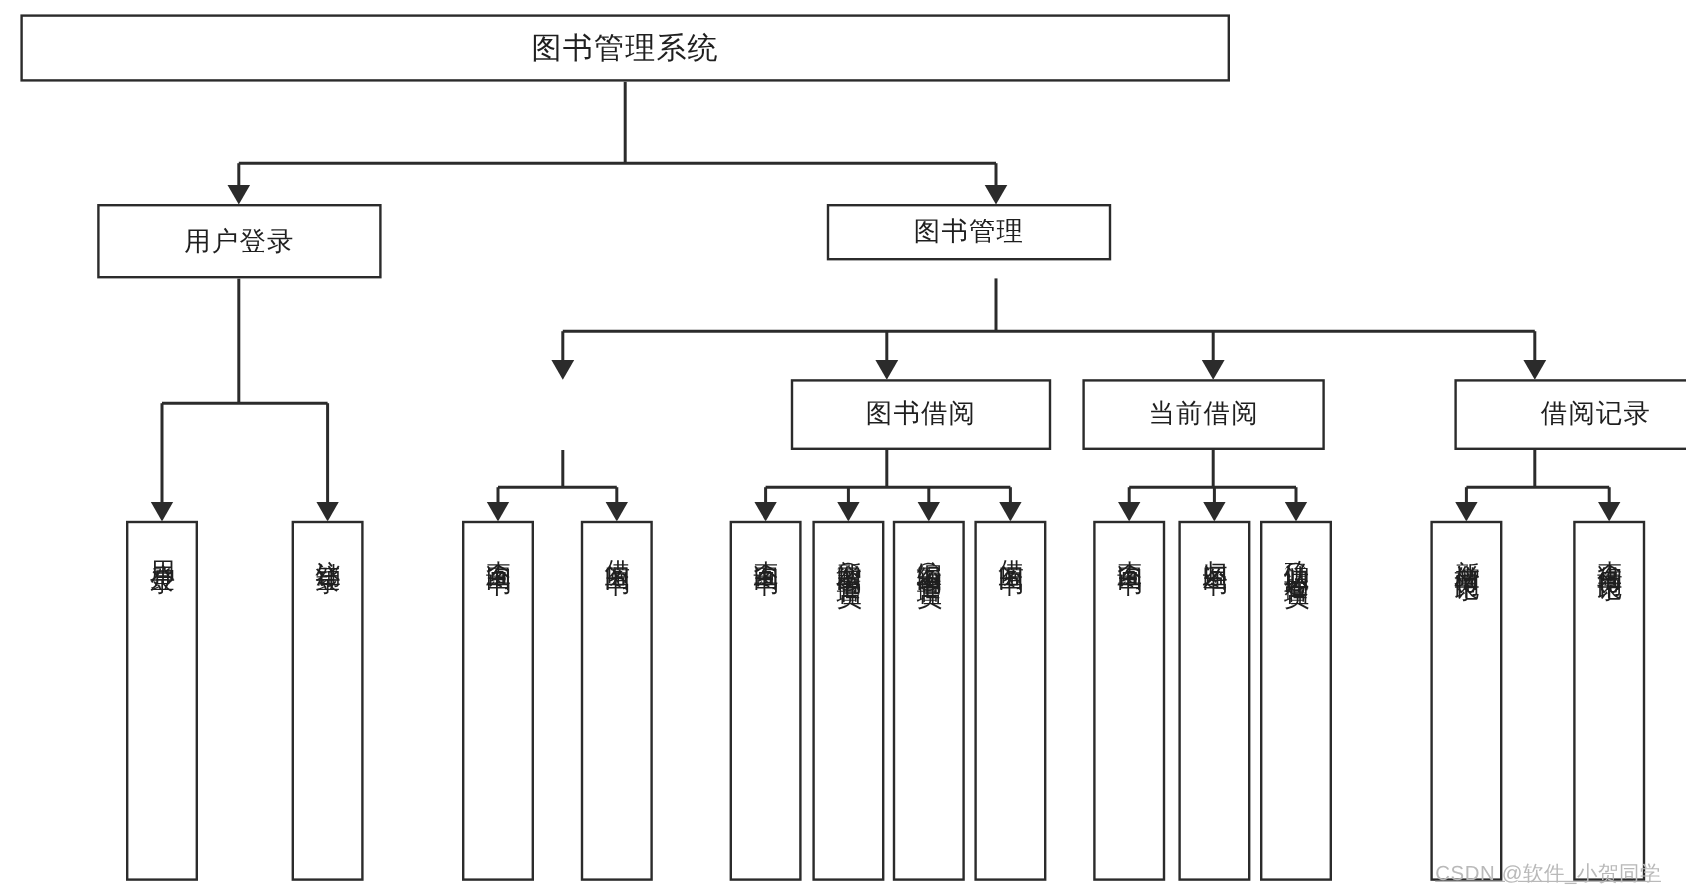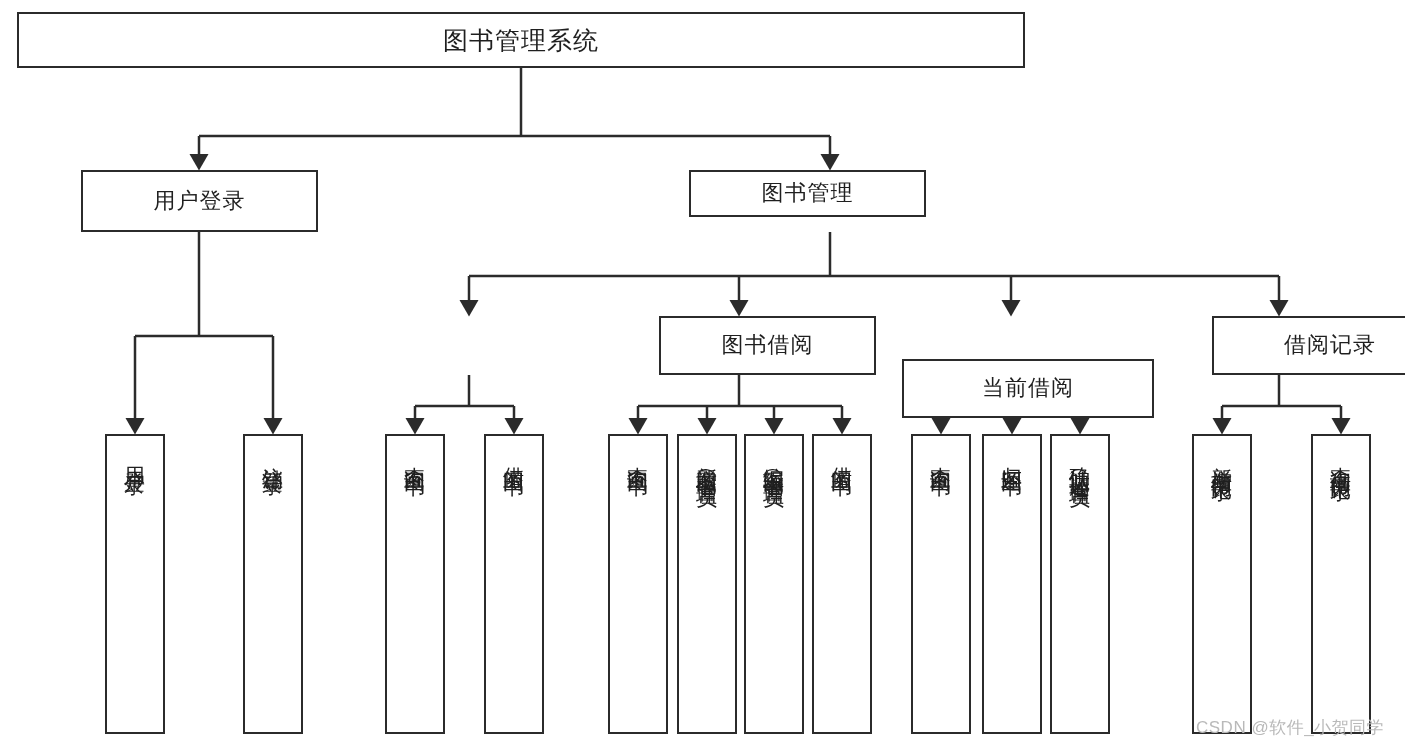"当前借阅" div.node { margin-top: 43px -> none; width: 252px -> 202px }
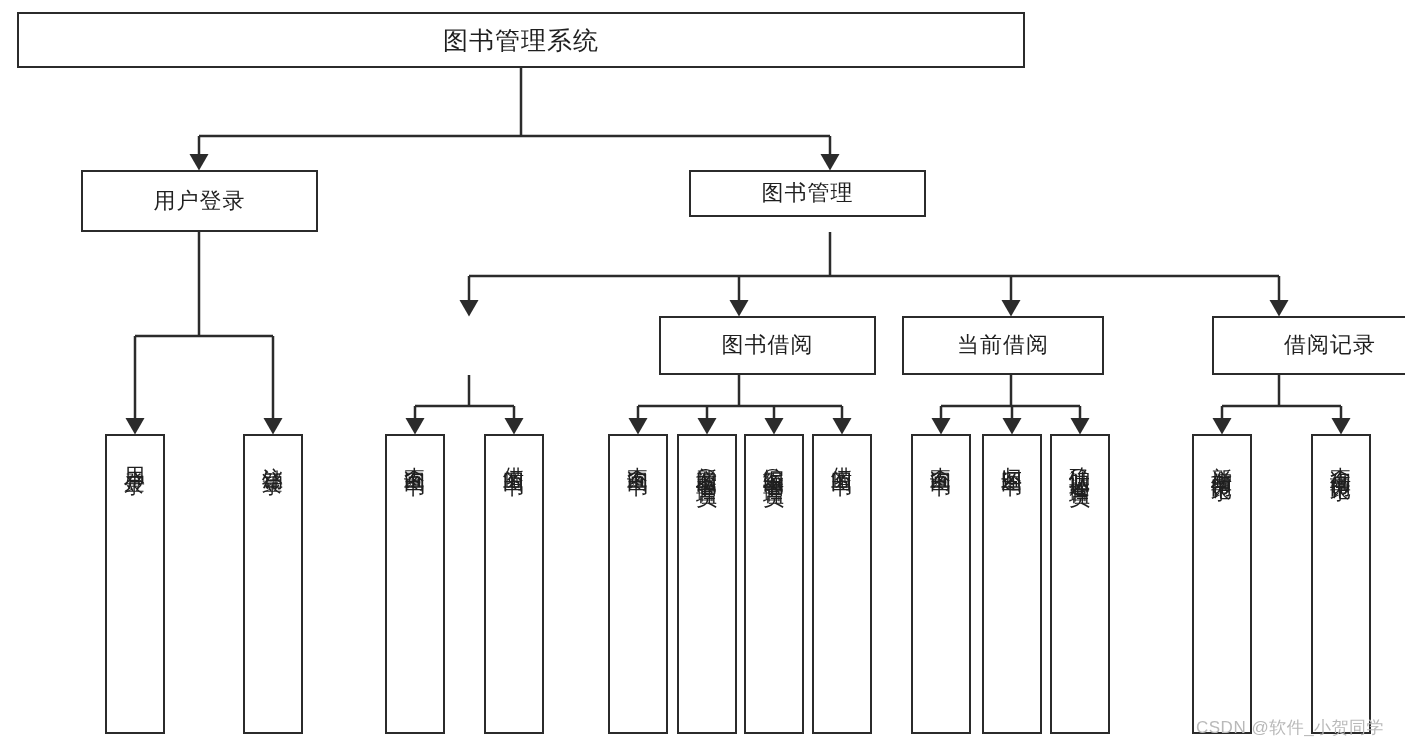"CSDN @软件_小贺同学" div.watermark { text-decoration: none -> underline }
